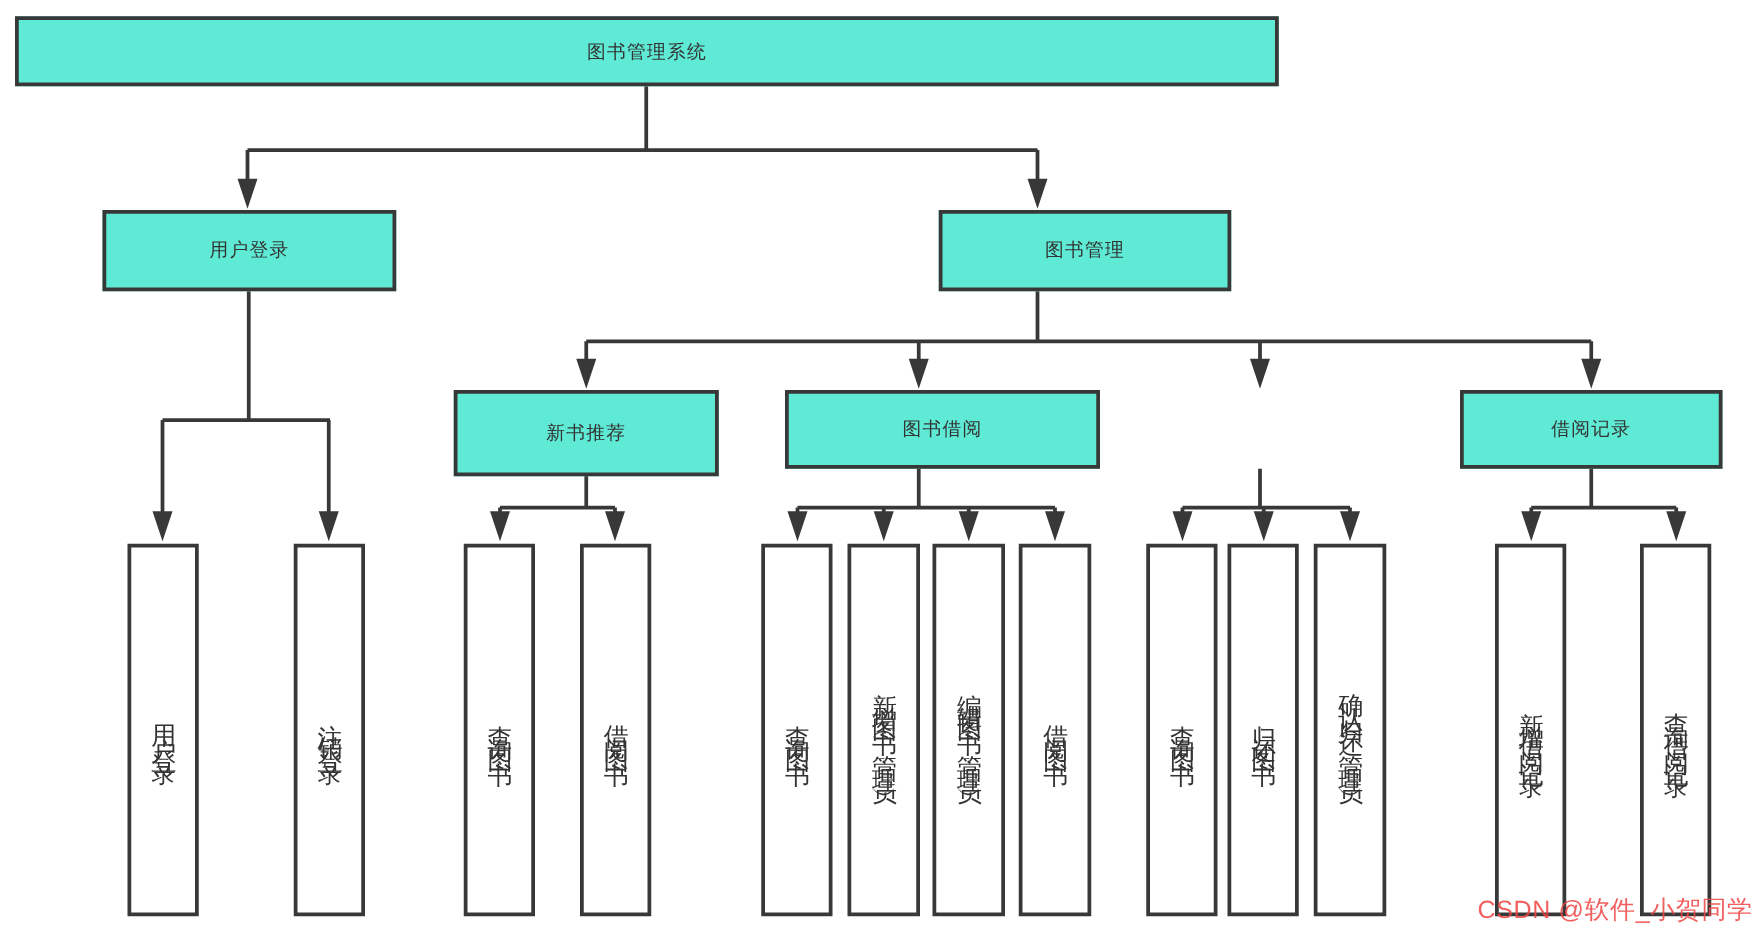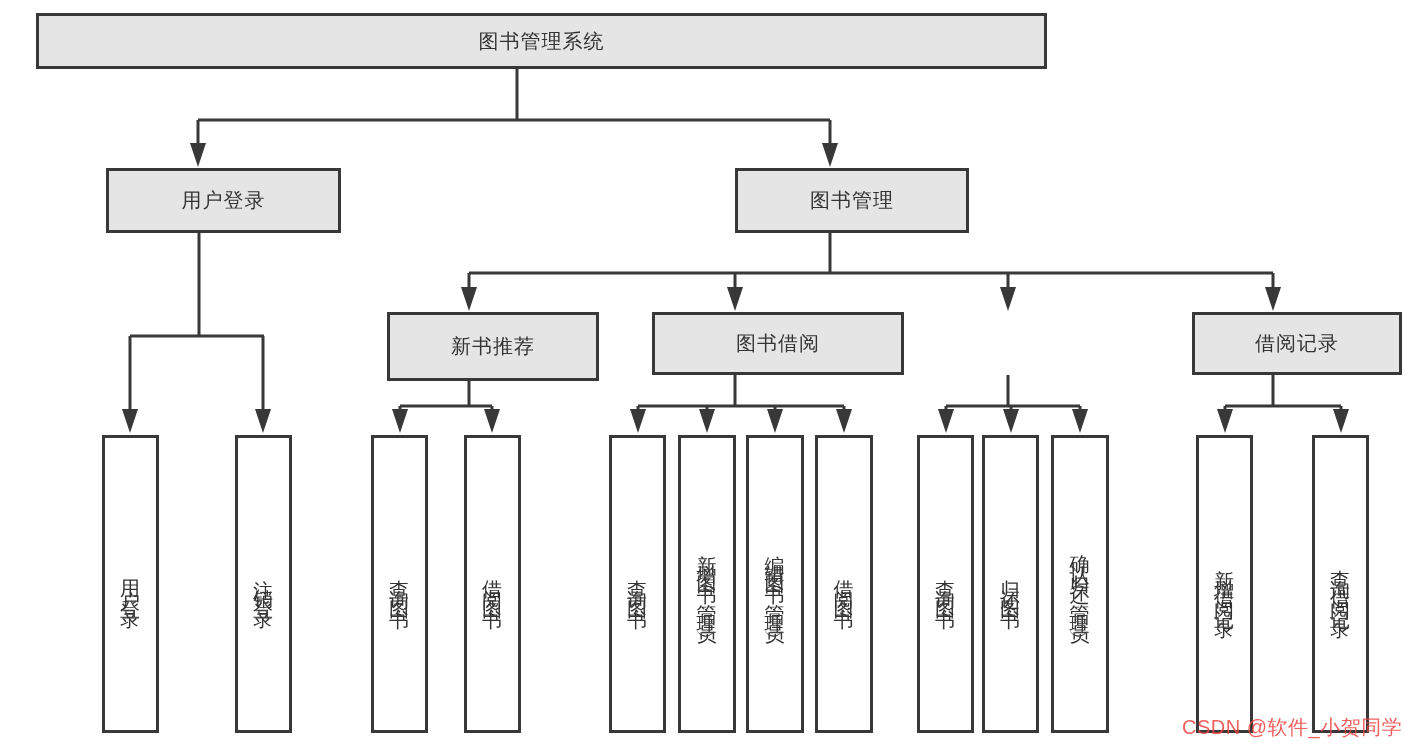"图书管理系统" .box { background: #e5e5e5 -> #5eead4; font-size: 20px -> 15px; margin-left: 24px -> none }
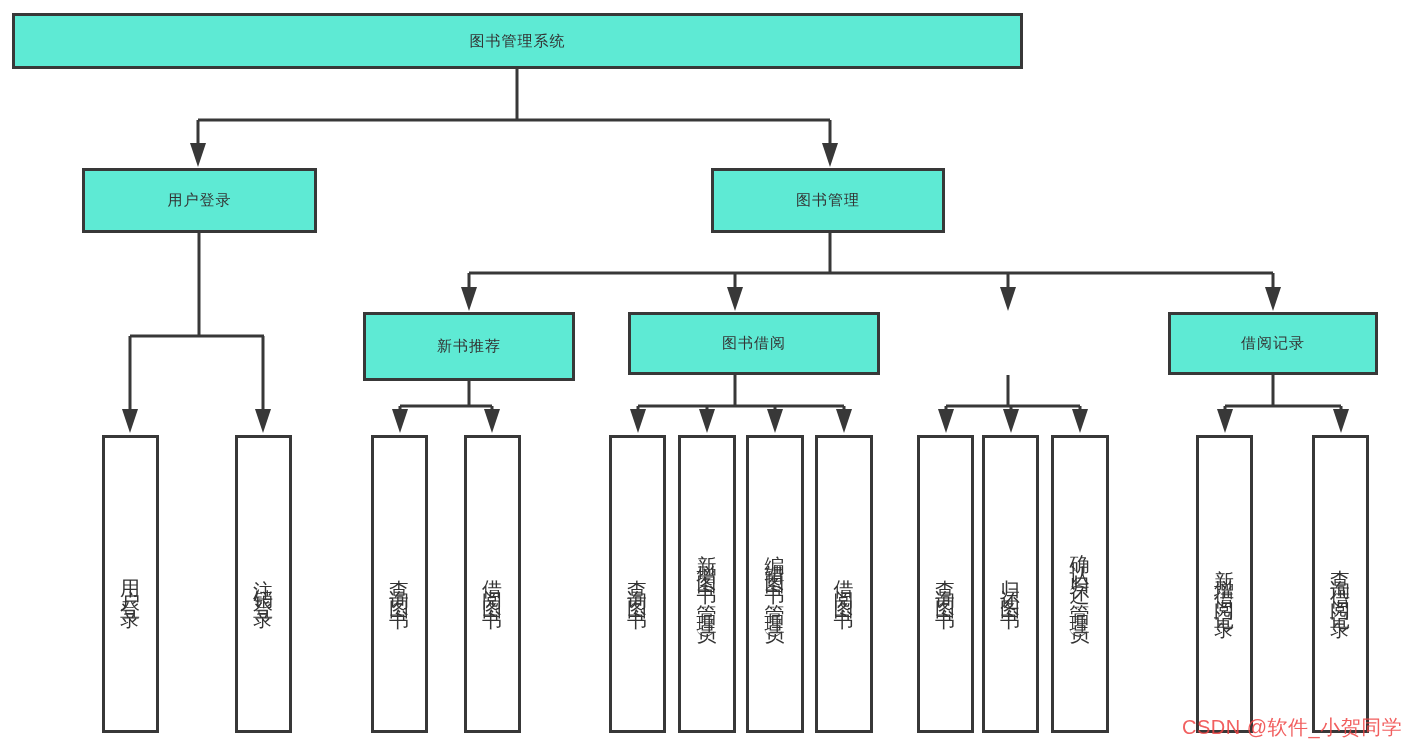"图书管理" div.box { left: 711px -> 751px }
